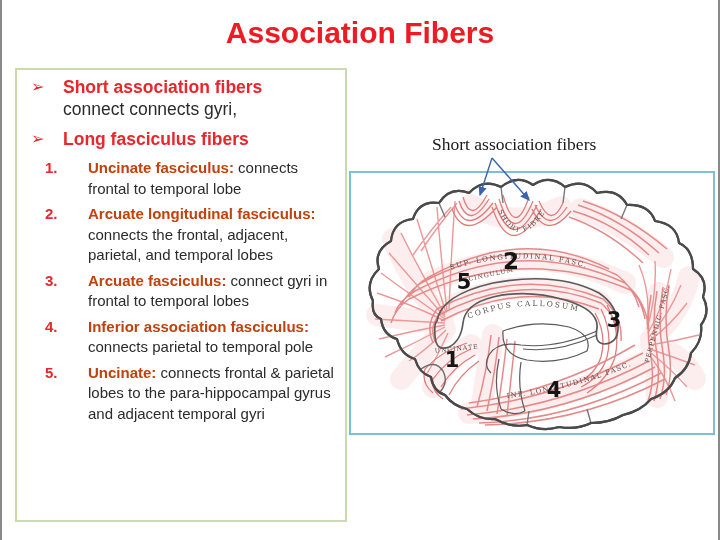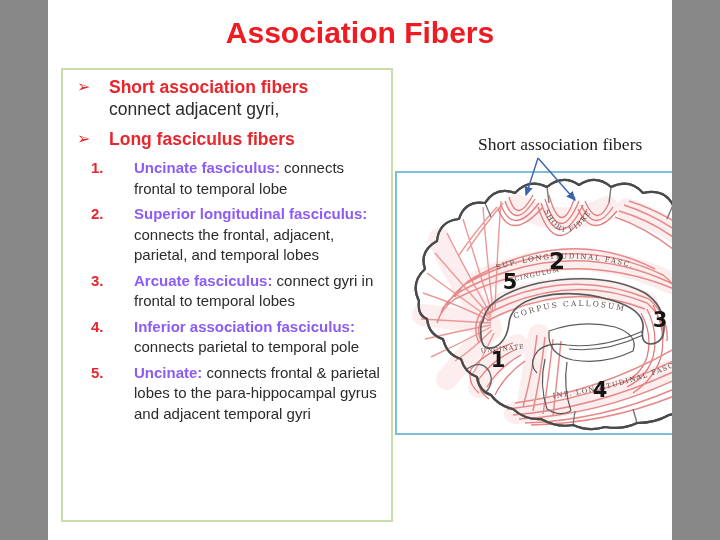"Association Fibers" .slide { width: 624px -> 716px }
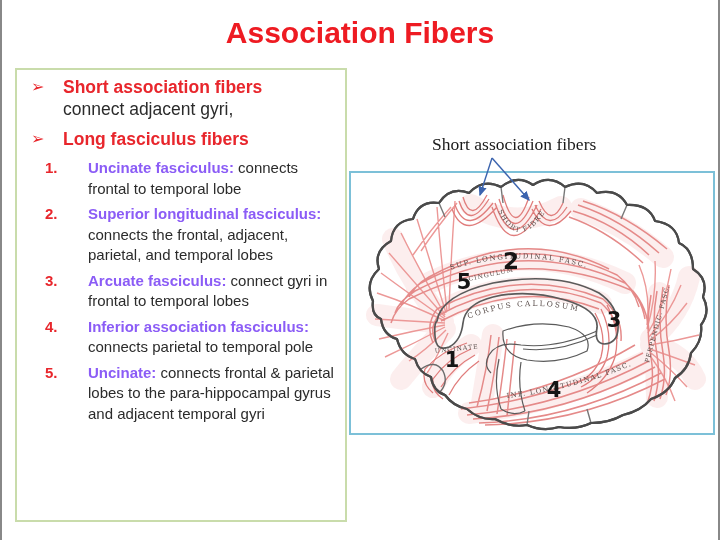"connect adjacent gyri," span { text: adjacent -> connects }
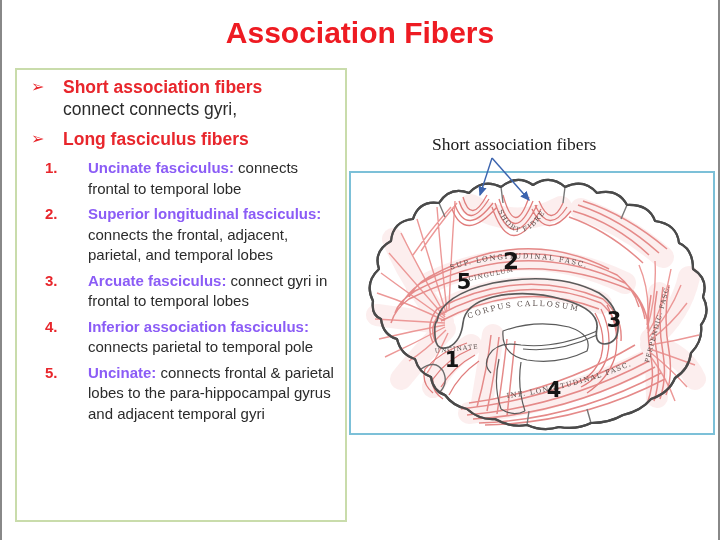"Uncinate fasciculus:" .iterm { color: #8b5cf6 -> #c2410c }
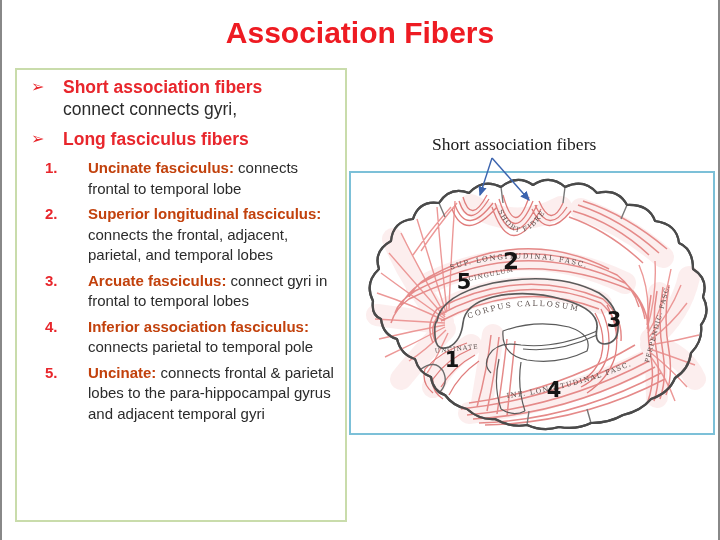"Superior longitudinal fasciculus:" span.iterm { text: Superior -> Arcuate }
